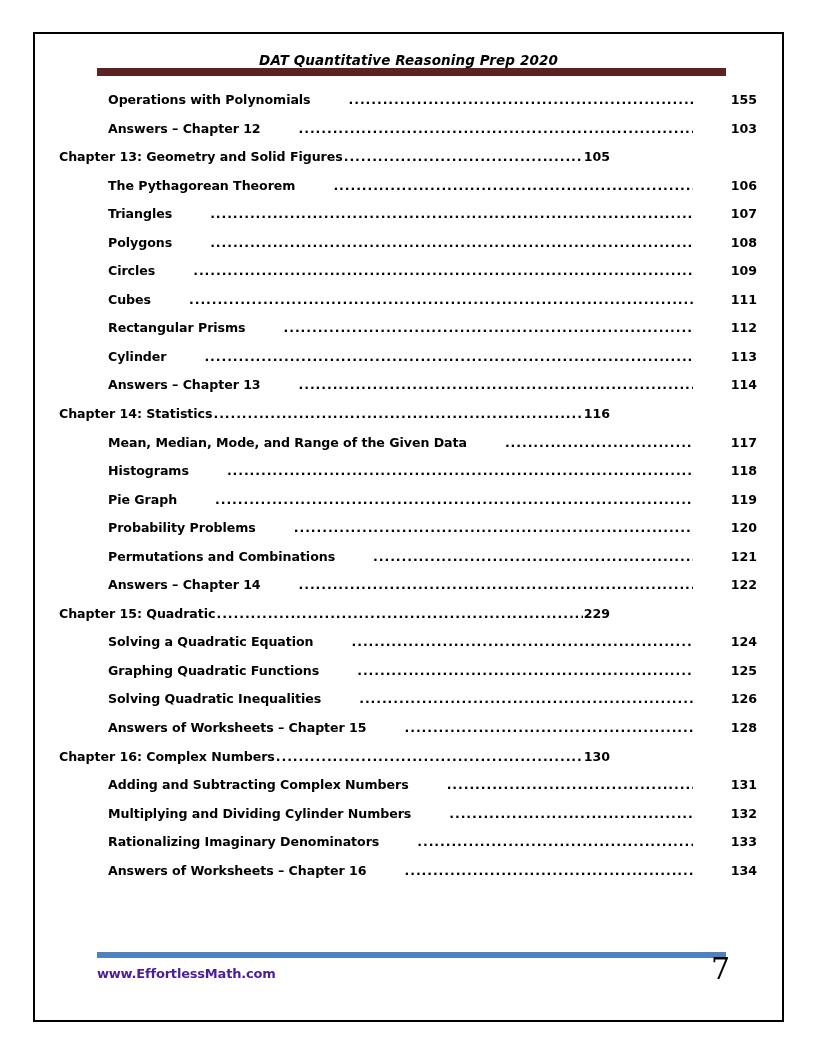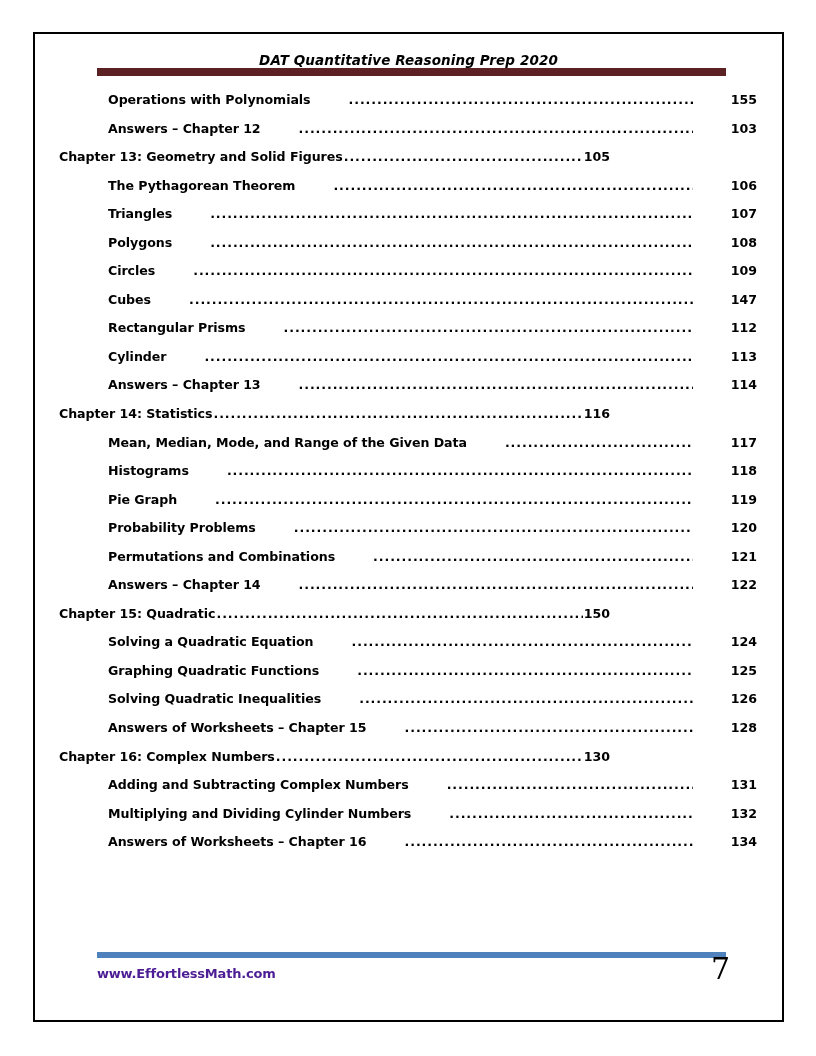"147" span.toc-page { text: 147 -> 111 }
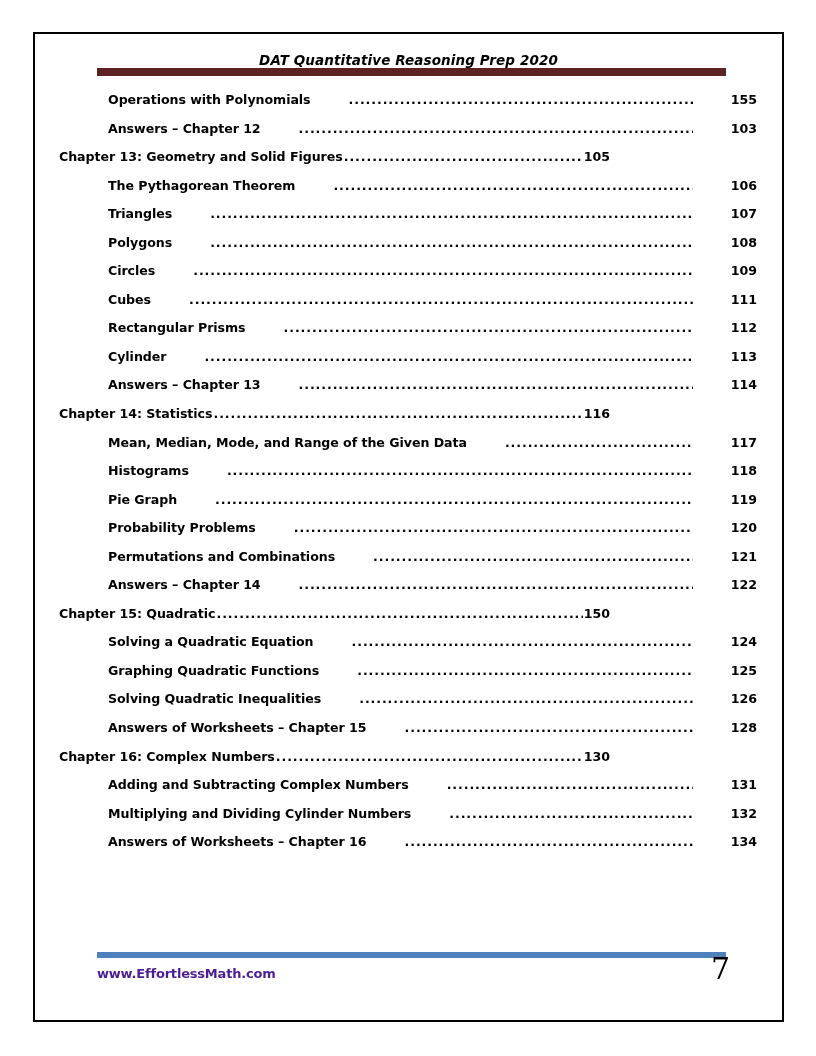"150" span.toc-page { text: 150 -> 229 }
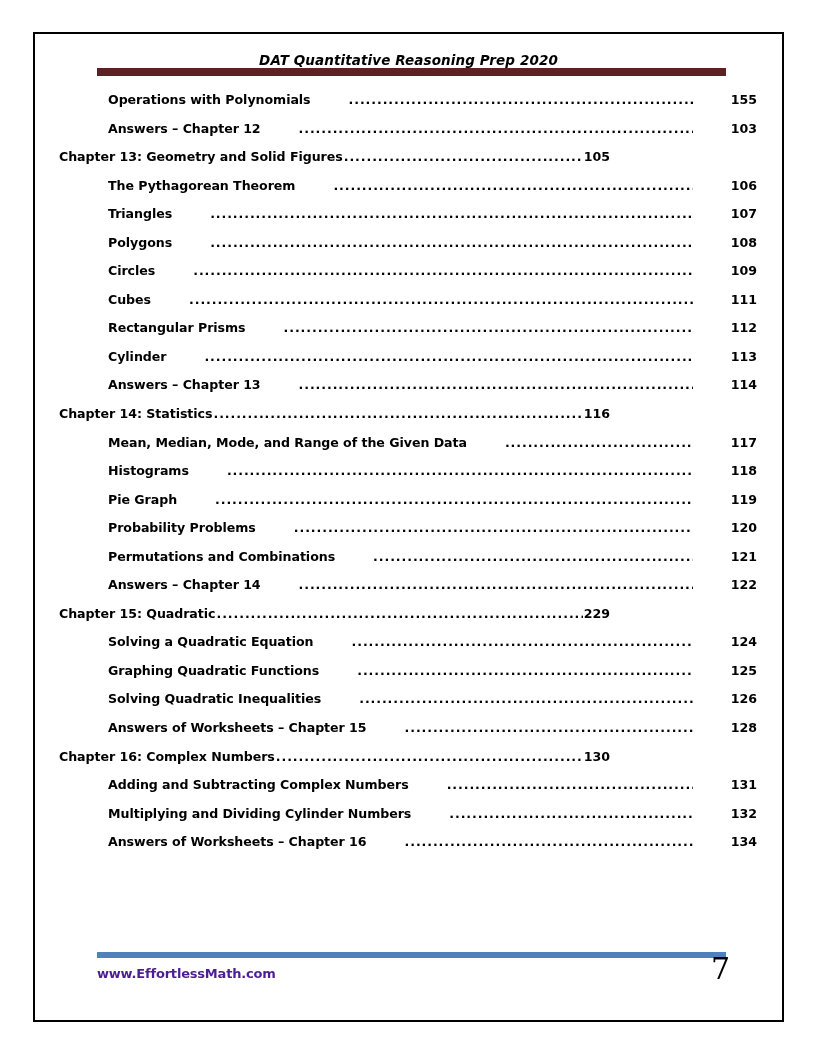"Rationalizing Imaginary Denominators" div.toc-row { html: none -> <div> <span>Rationalizing Imaginary Denominators</span> <span></span> <span>133</span> </div> }
